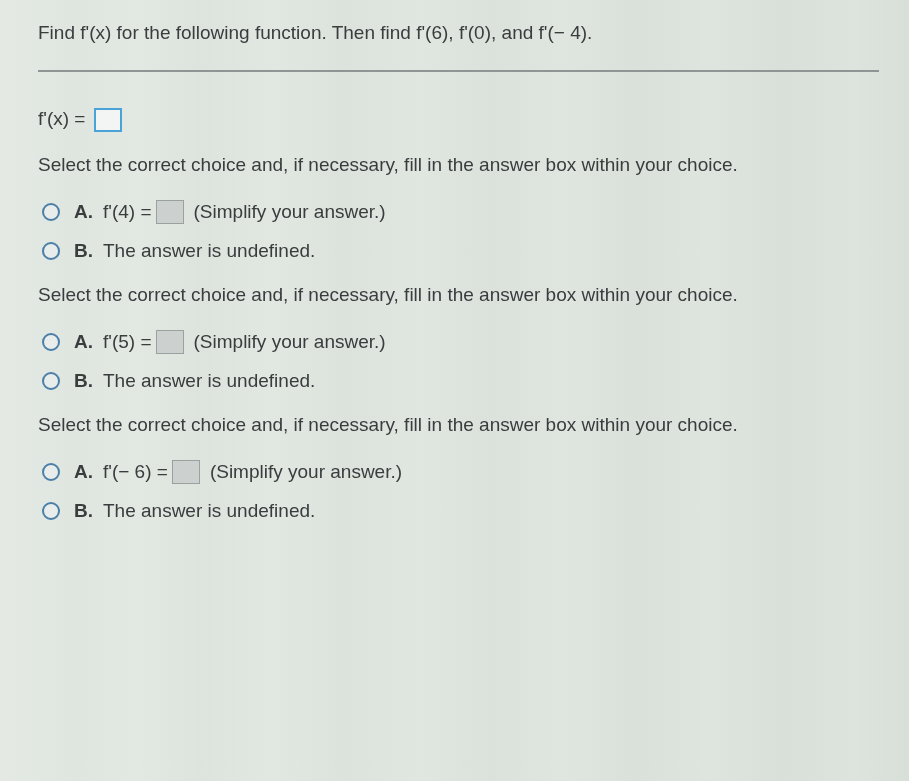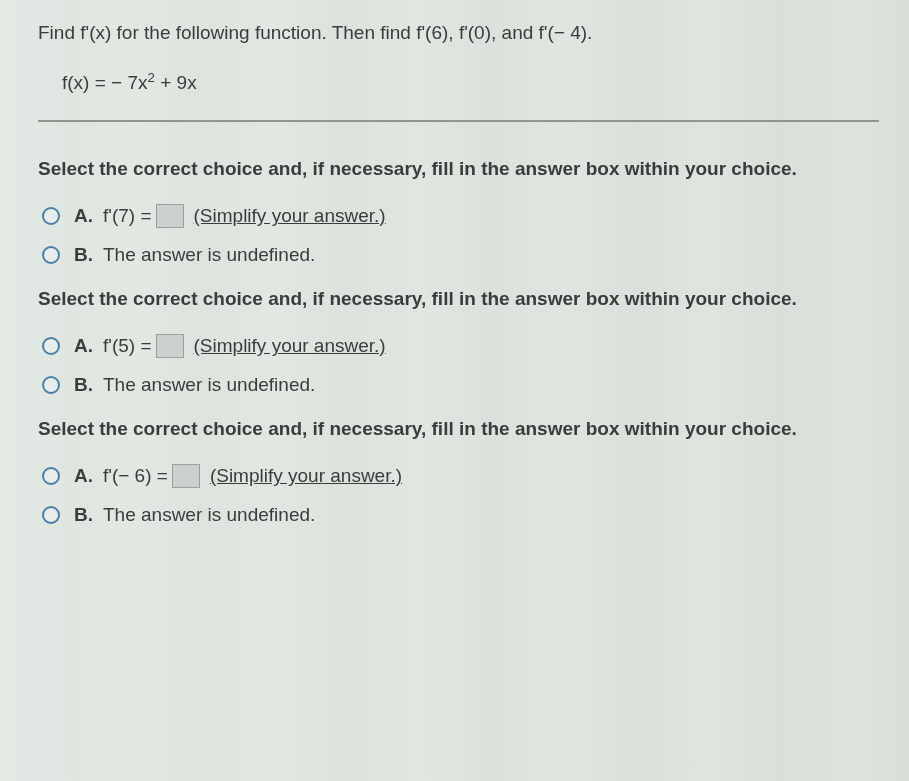"f(x) = − 7x2 +" div.func-line { html: <div> <span>f(x) = − 7x</span><sup>2</sup><span> + 9x</span> </div> -> none }
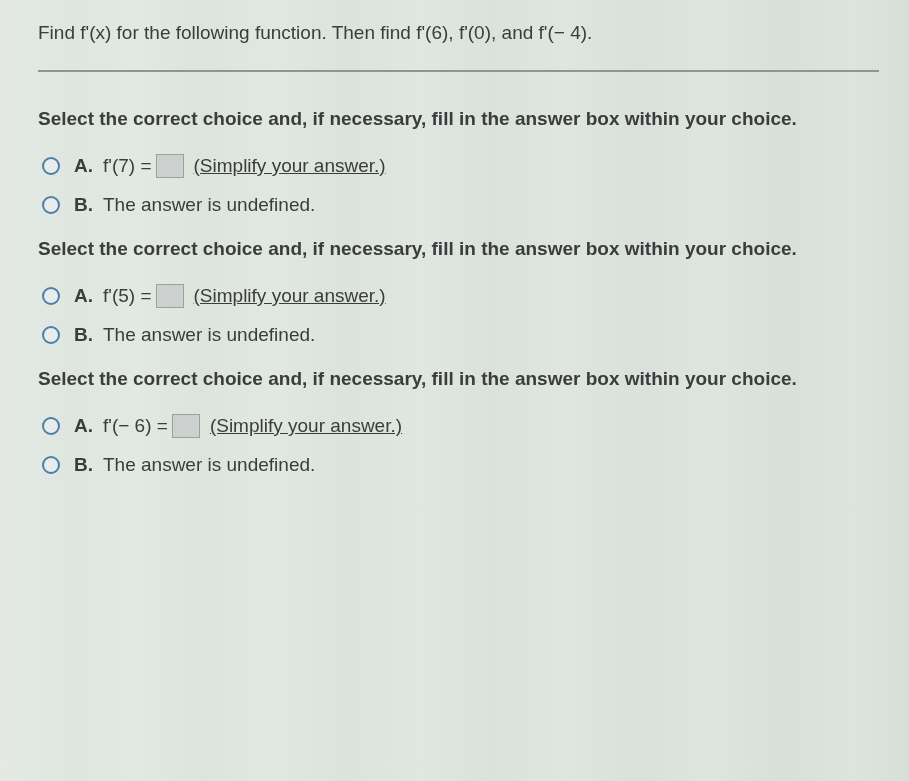"f'(x) =" div.row { html: none -> <div> <span>f'(x) = </span><span></span> </div> }
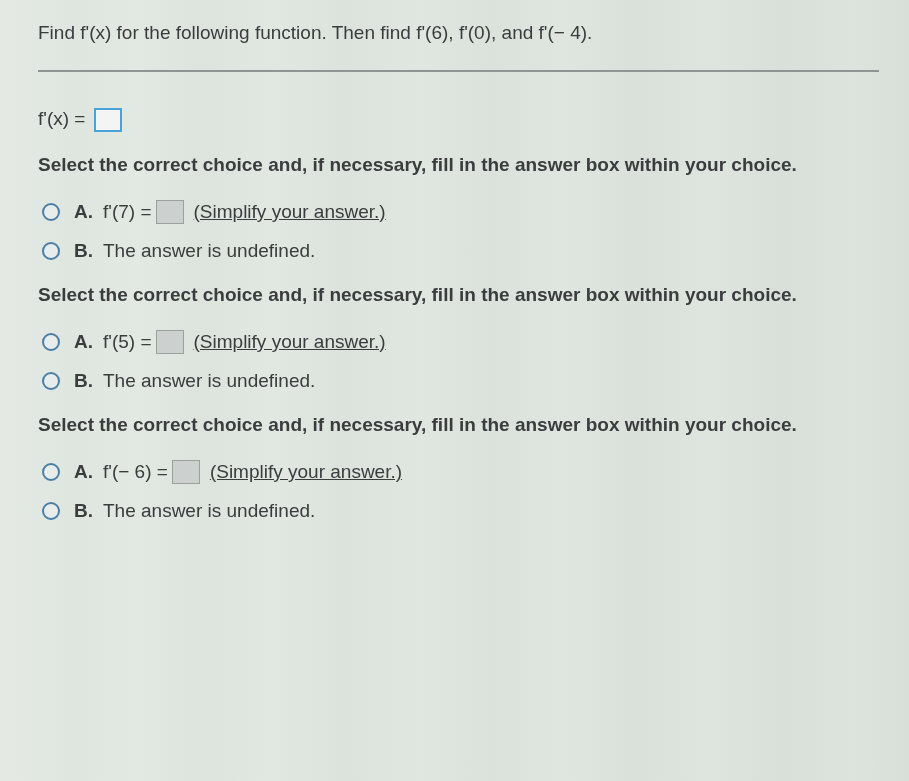"Select the correct choice and," .instruction { font-weight: bold -> none }
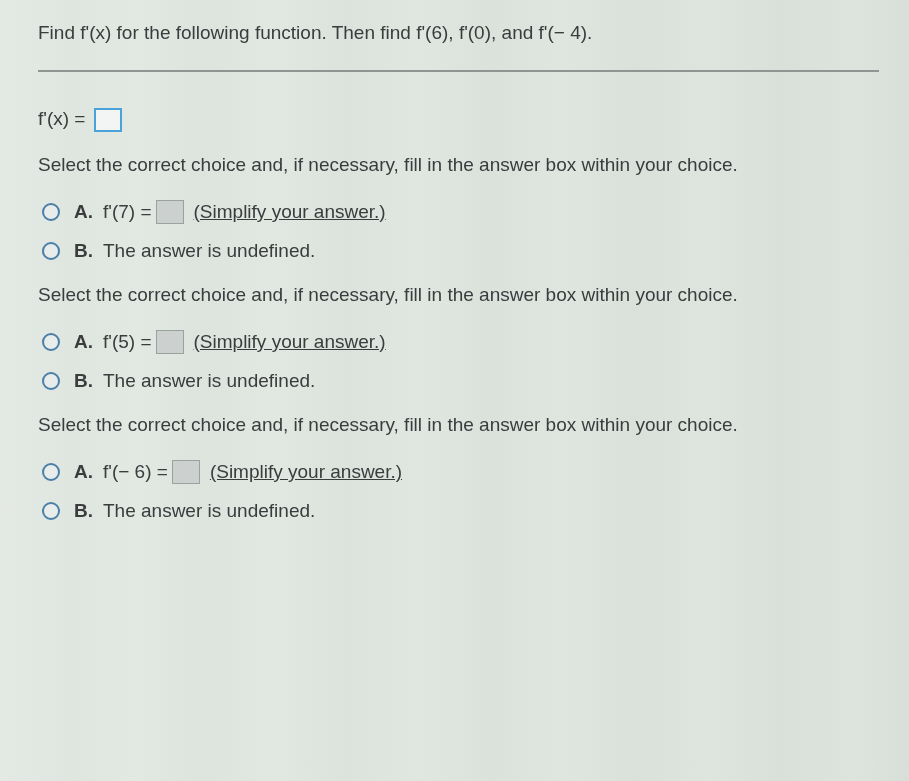"f'(7) =" span { text: 7 -> 4 }
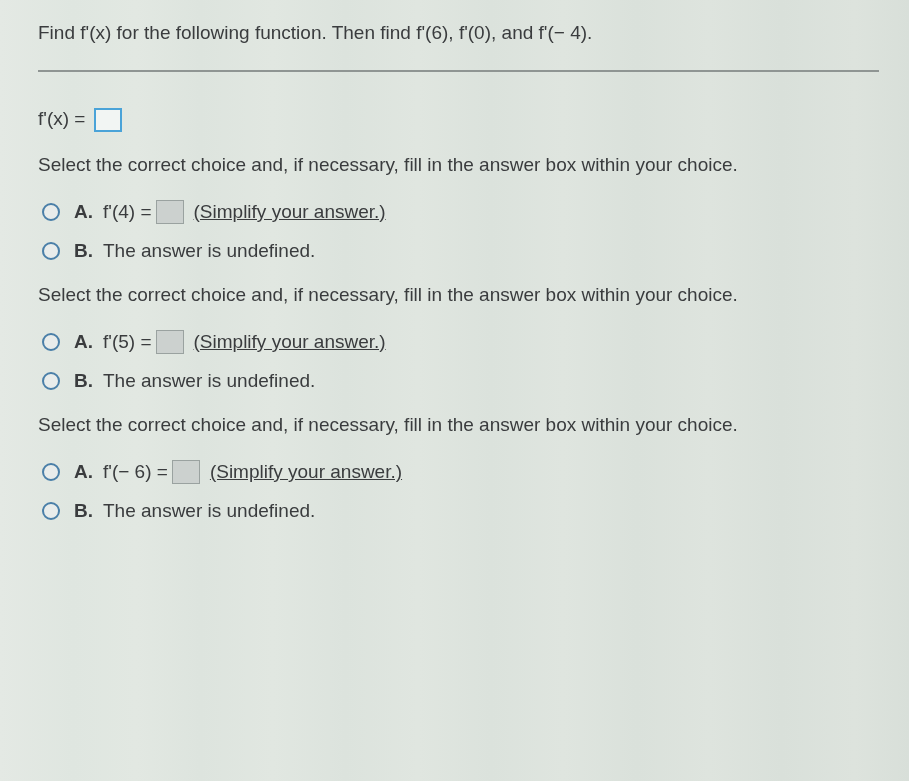"(Simplify your answer.)" .hint { text-decoration: underline -> none }
